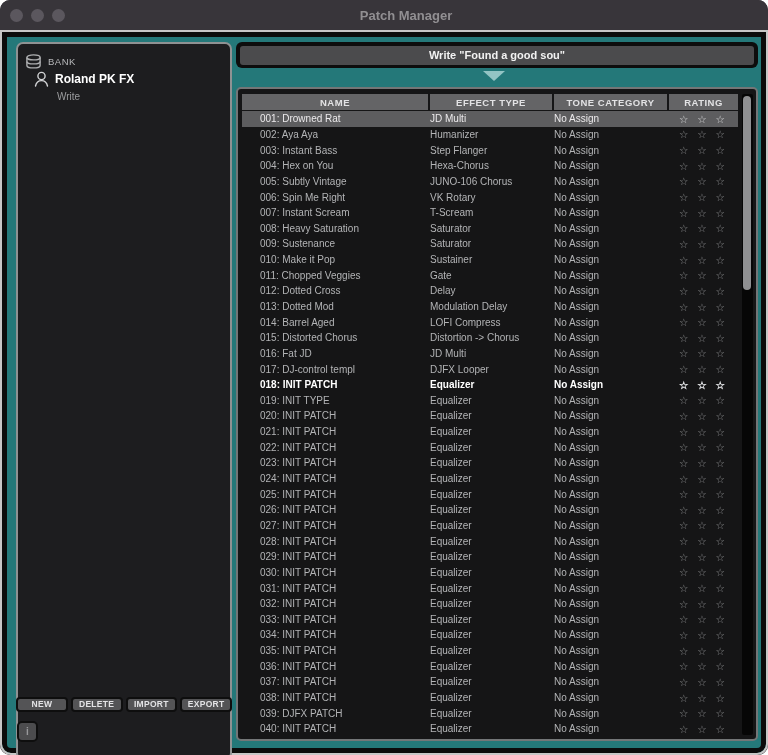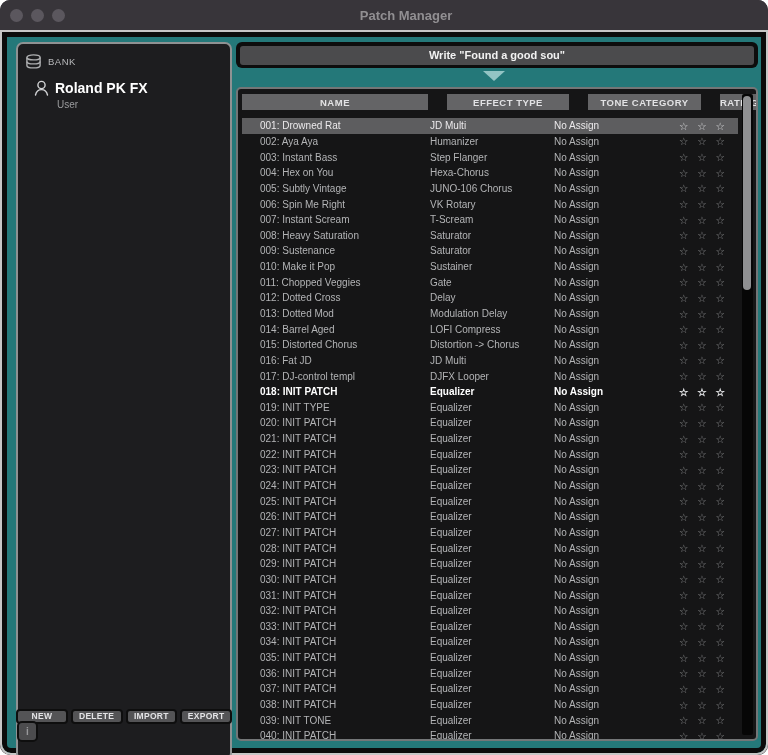"Roland PK FX" .patch-row { align-items: flex-end -> none; font-size: 14px -> 12px; margin-top: 8px -> 0 }
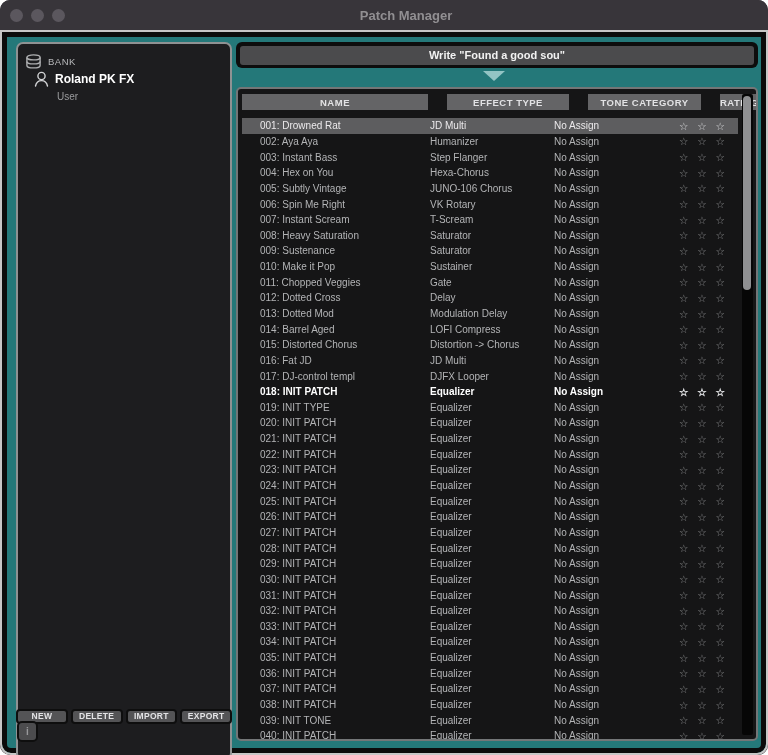"User" span { text: User -> Write }
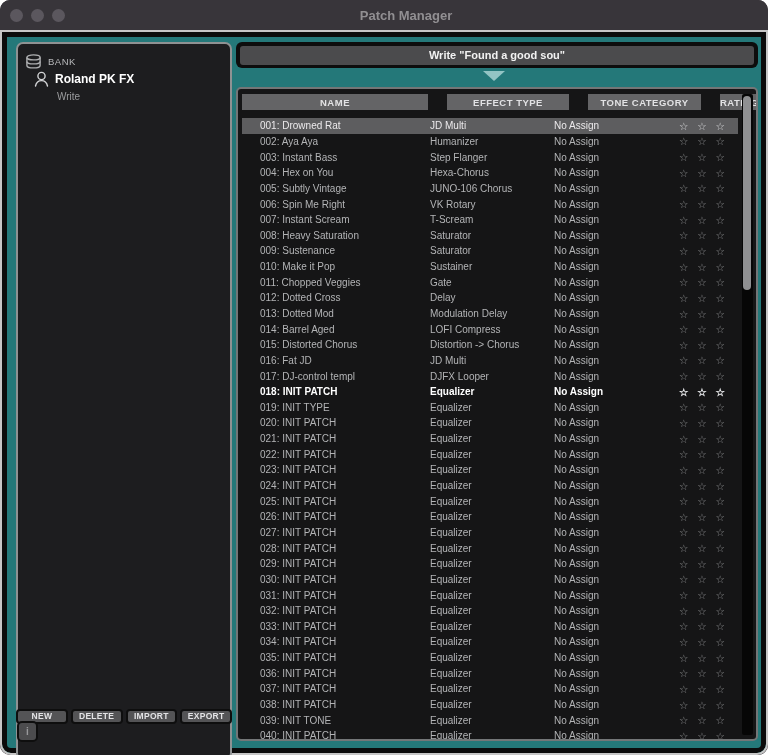"NAME" .header-row { column-gap: 19px -> 2px; margin-bottom: 8px -> 1px }
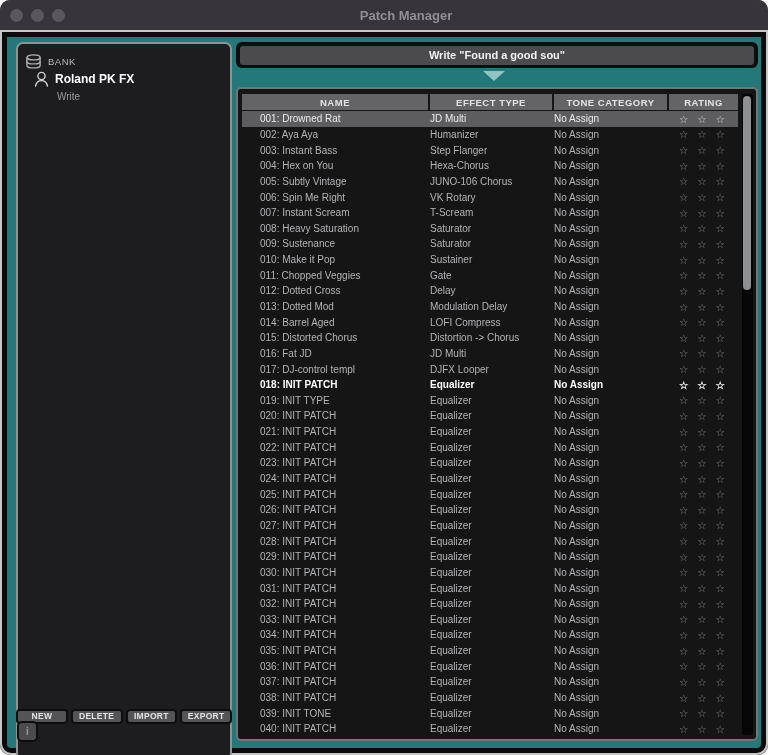"NEW" .side-btn { margin-top: 12px -> none }
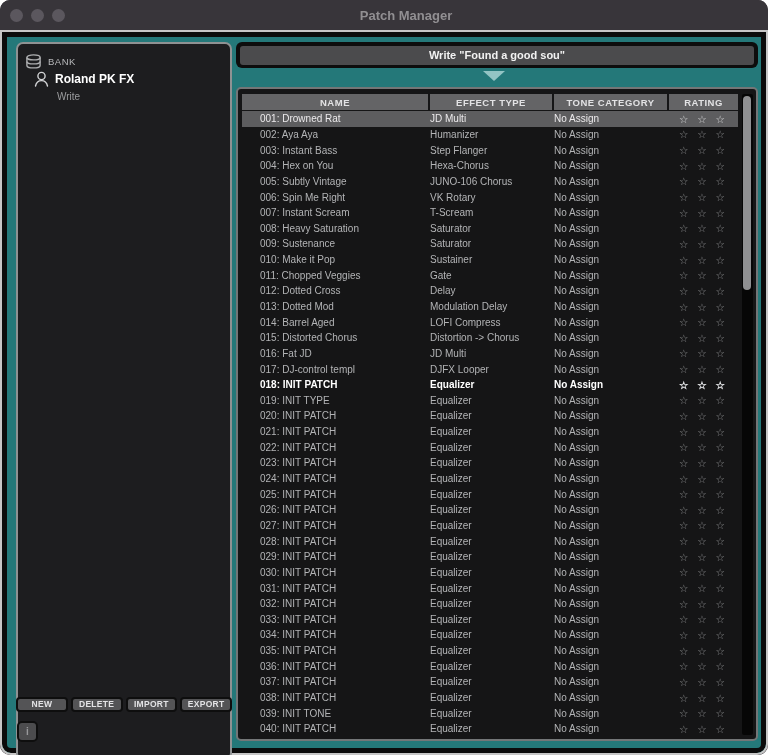"039: INIT TONE" div.cell { text: INIT TONE -> DJFX PATCH }
